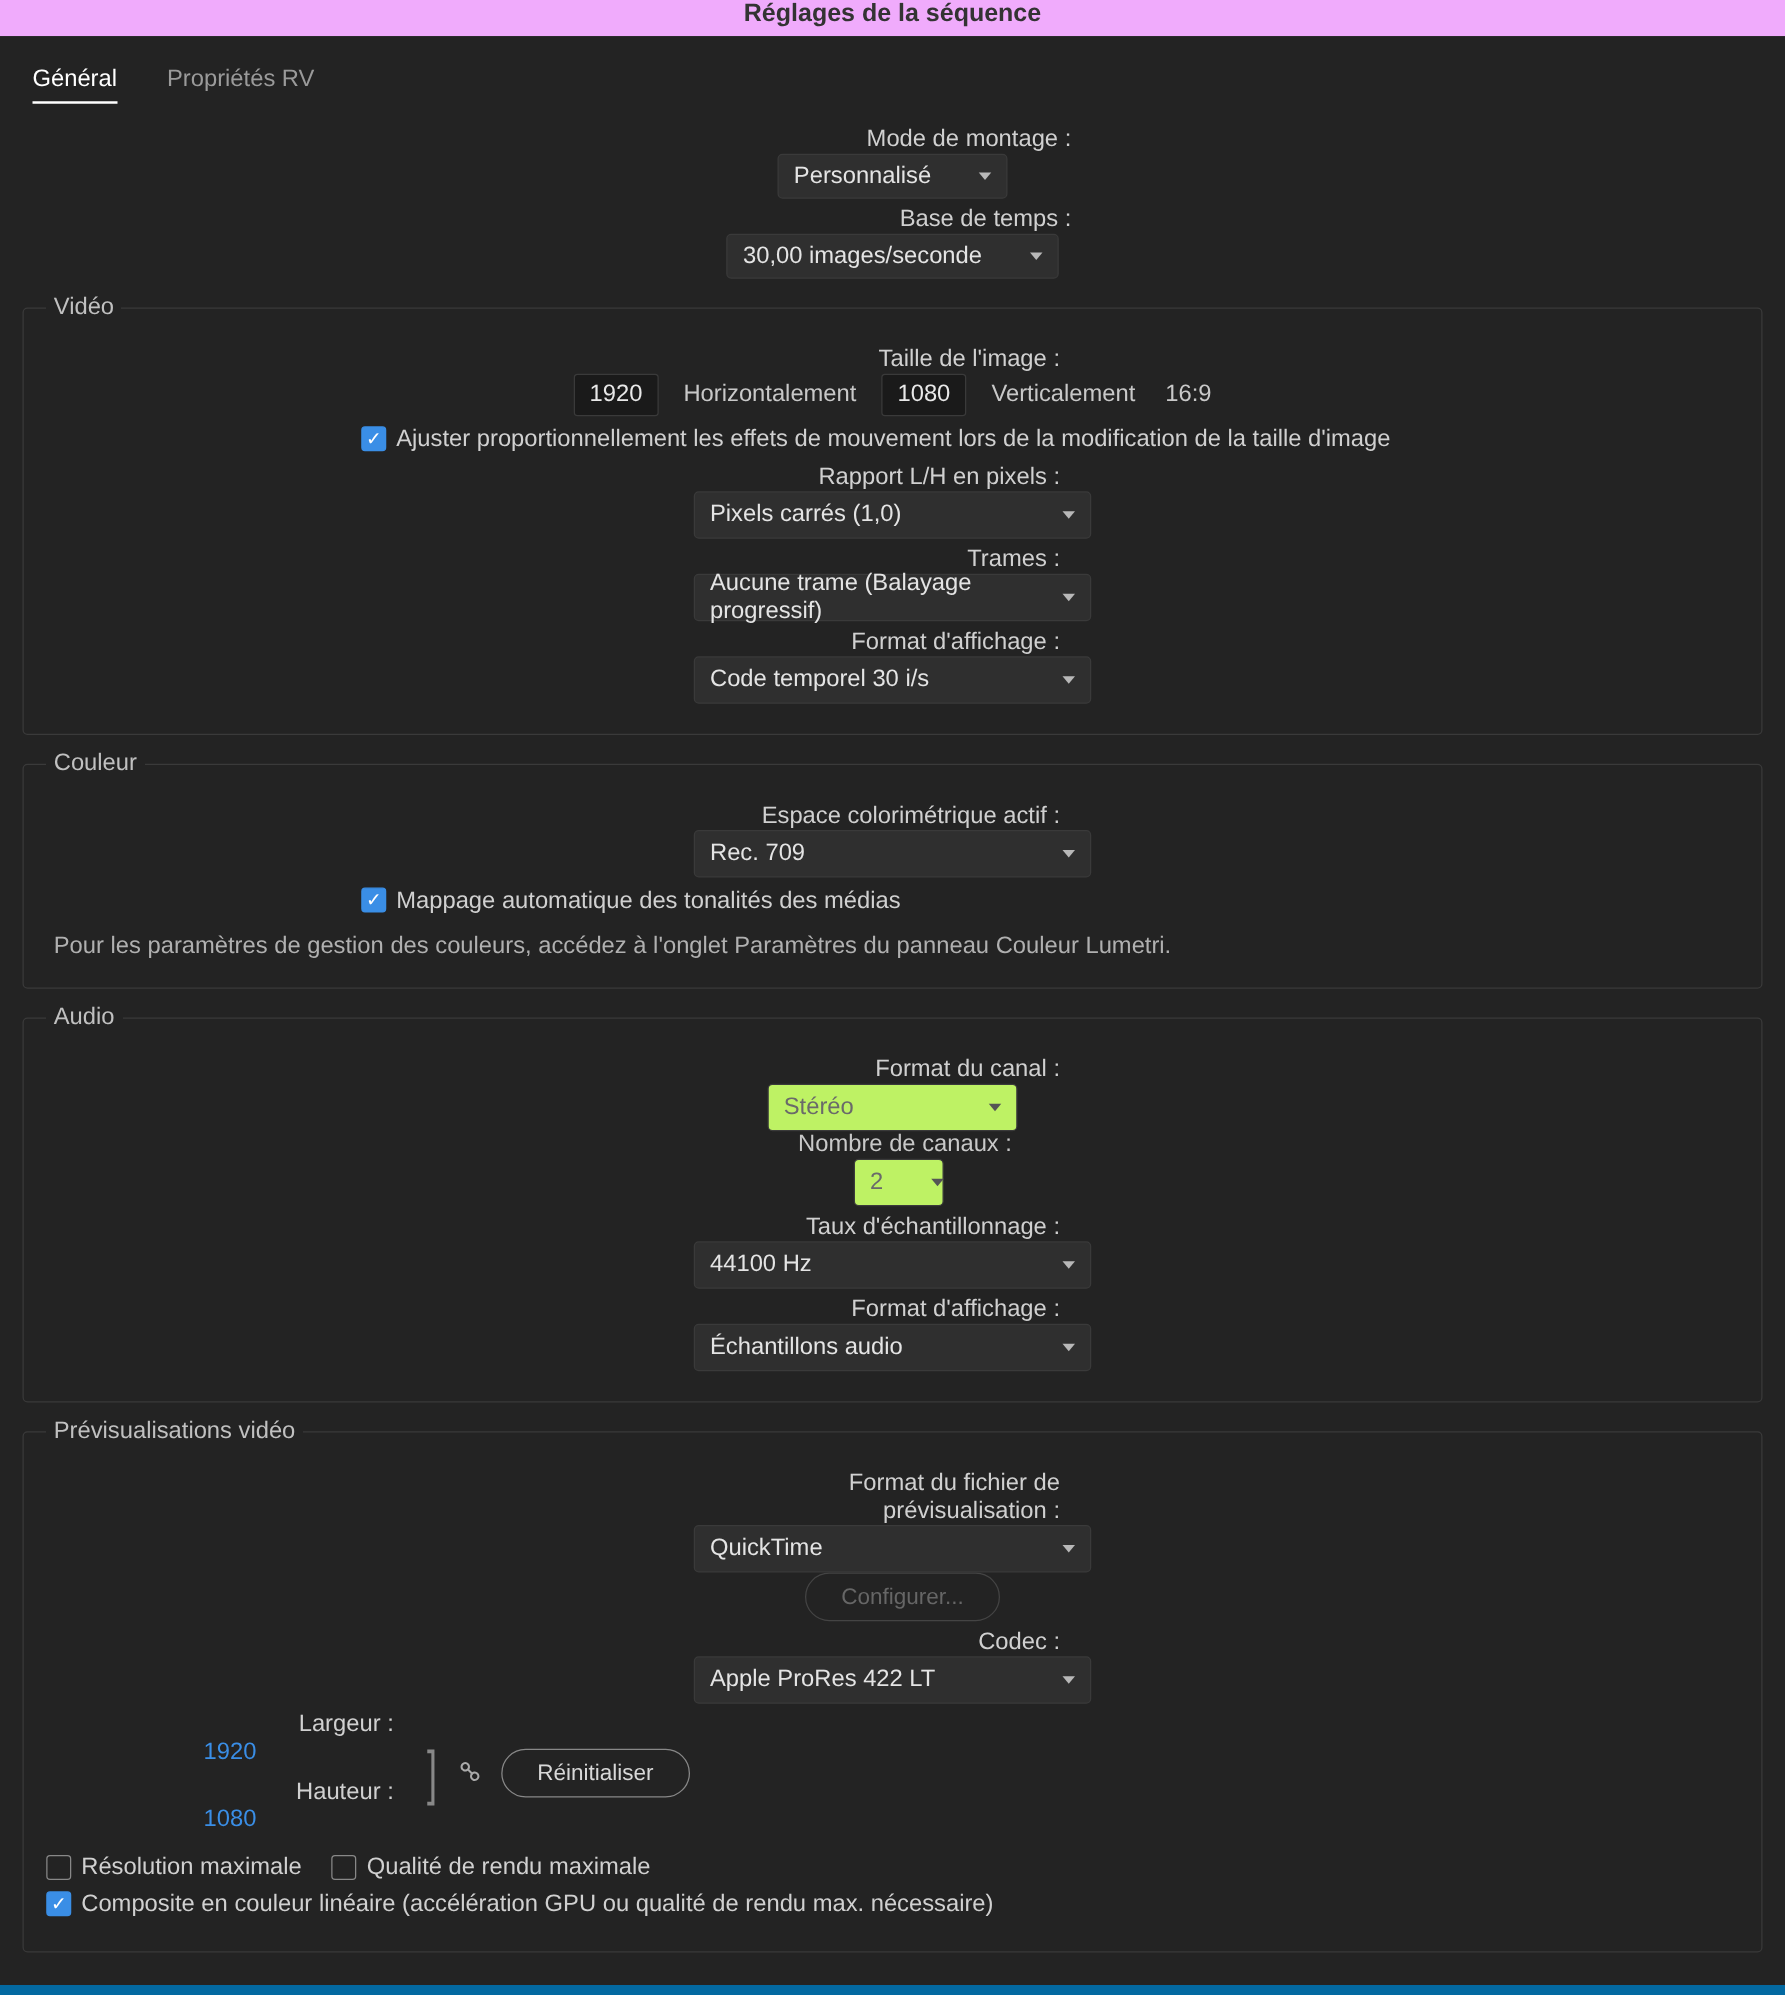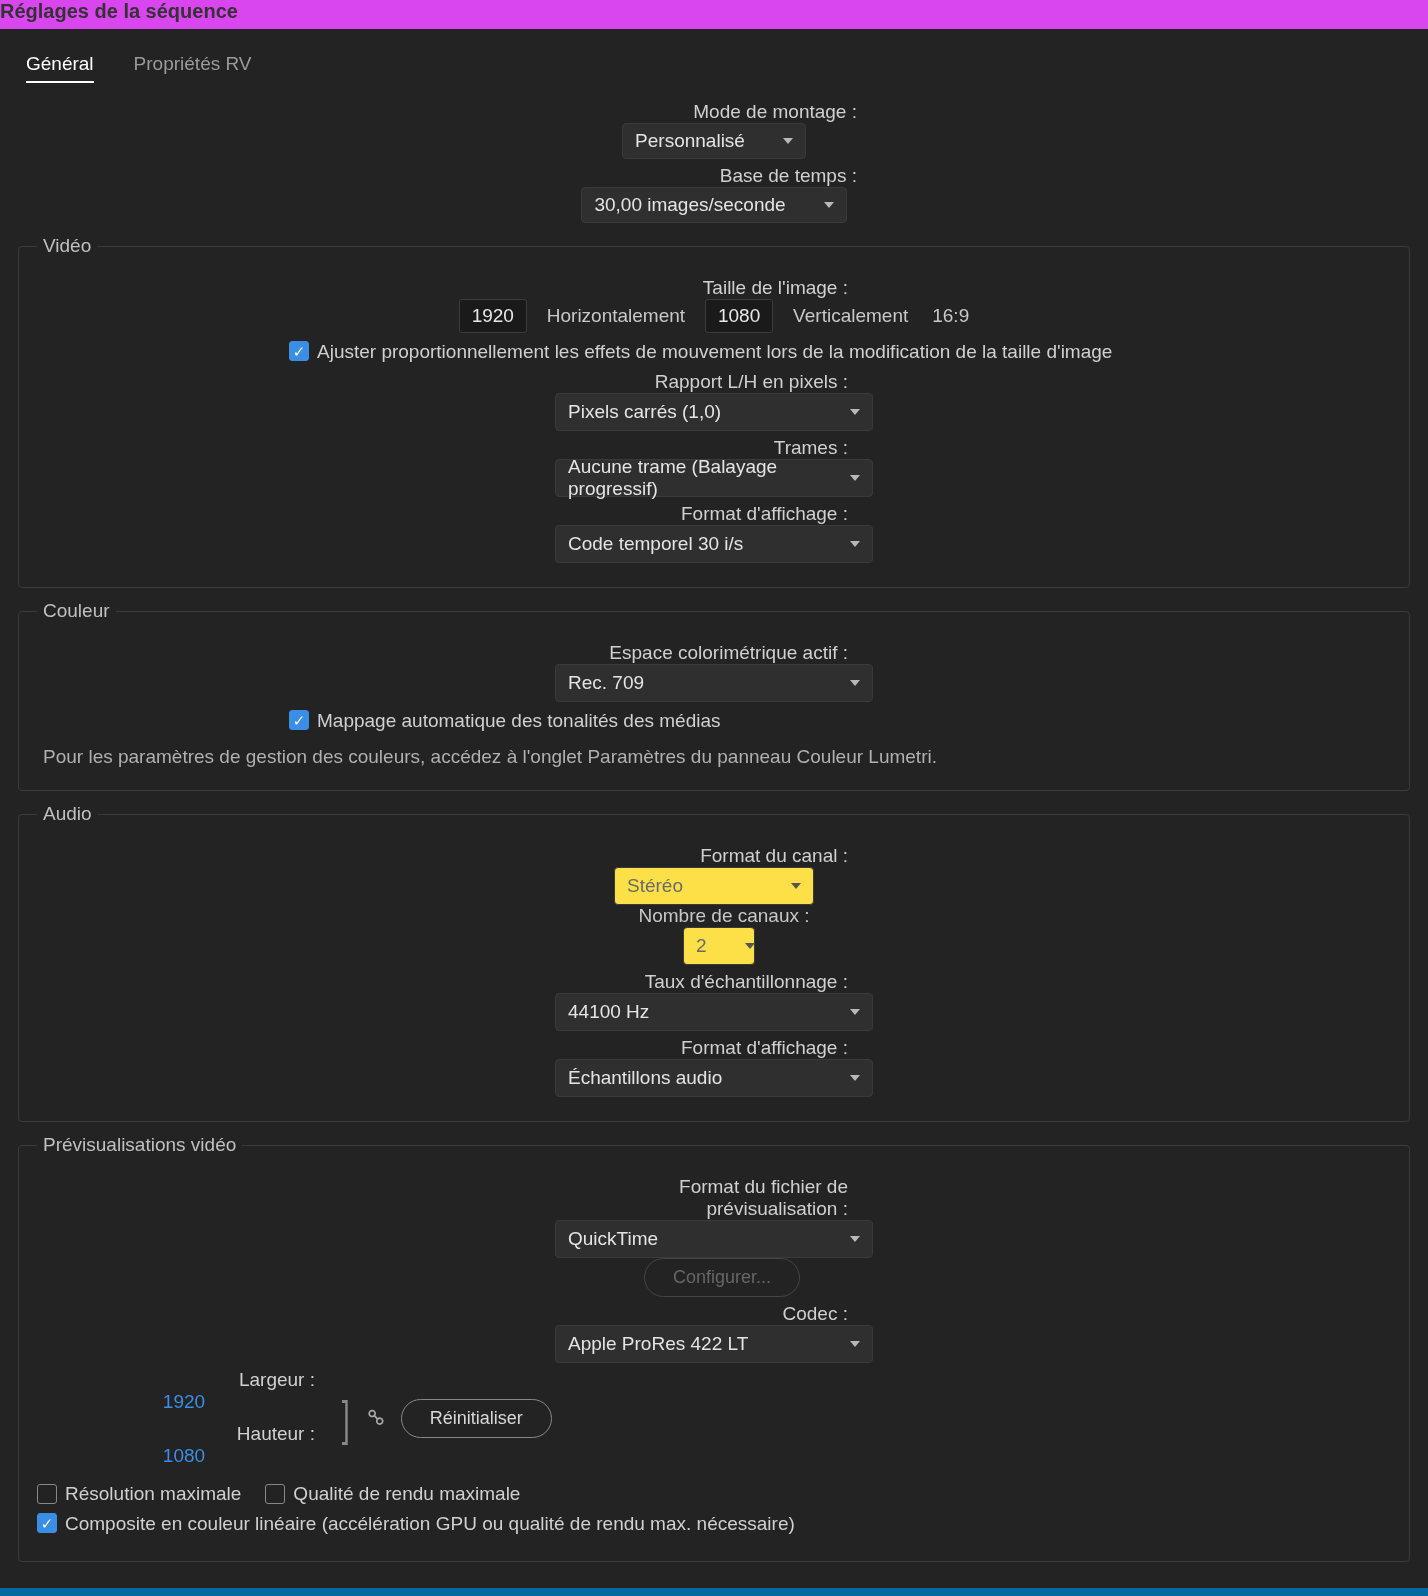"Réglages de la séquence" .titlebar { background: #d946ef -> #f0abfc; text-align: left -> center }
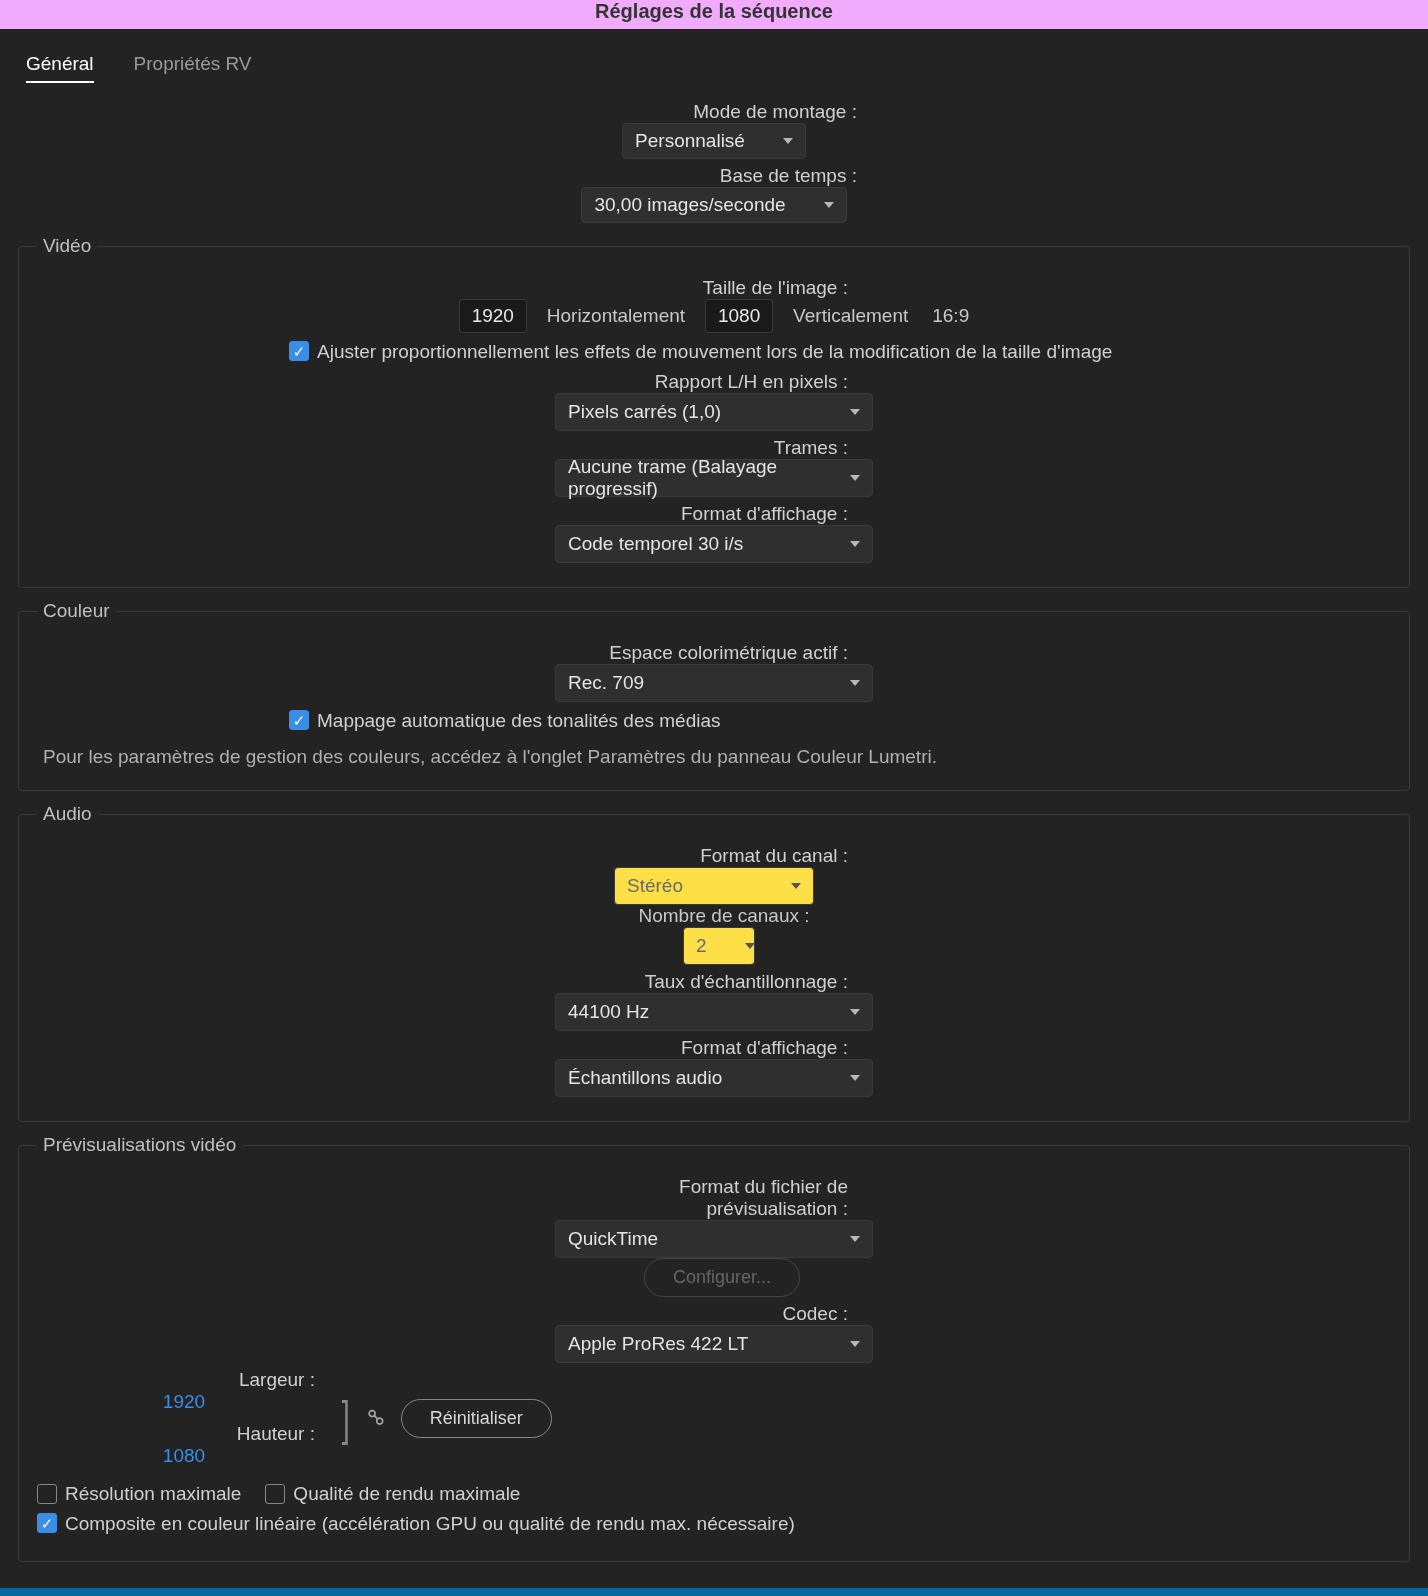"Stéréo" .dropdown.disabled { background: #fde047 -> #bef264 }
